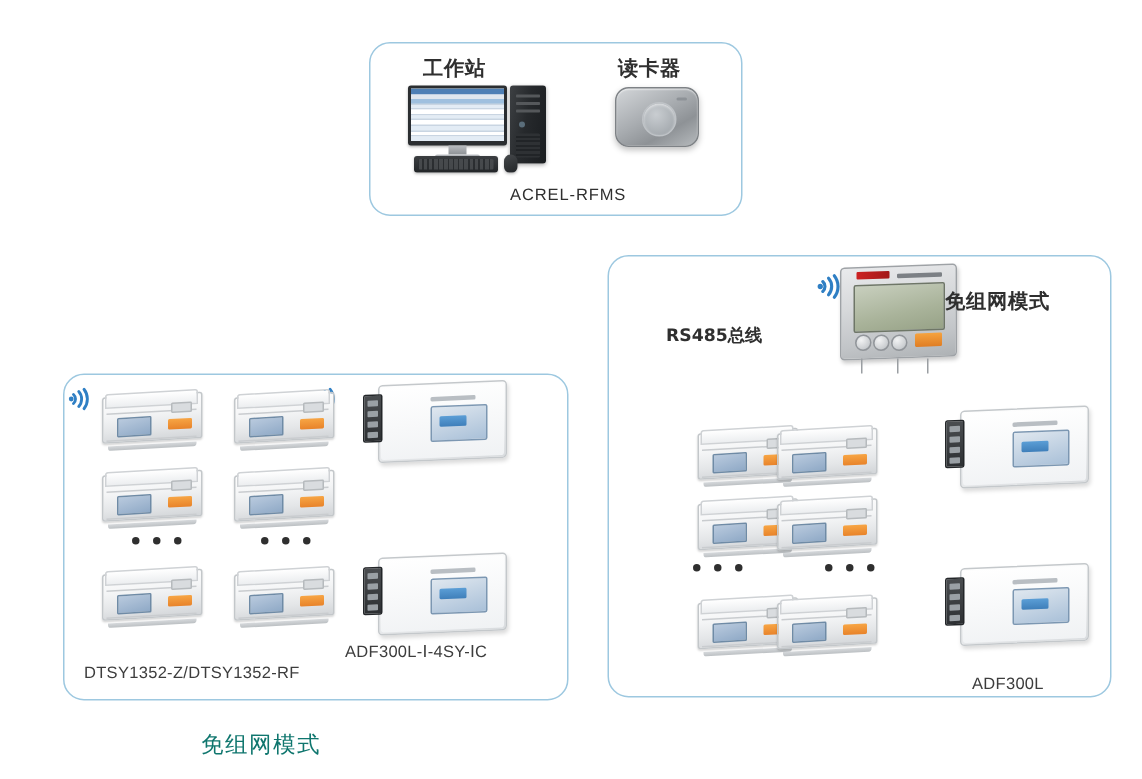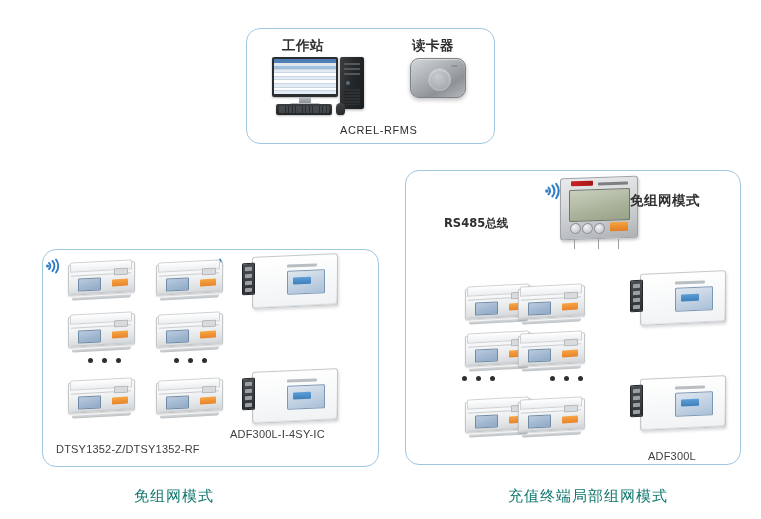"充值终端局部组网模式" div.mode-label { html: <div>充值终端局部组网模式</div> -> none }
